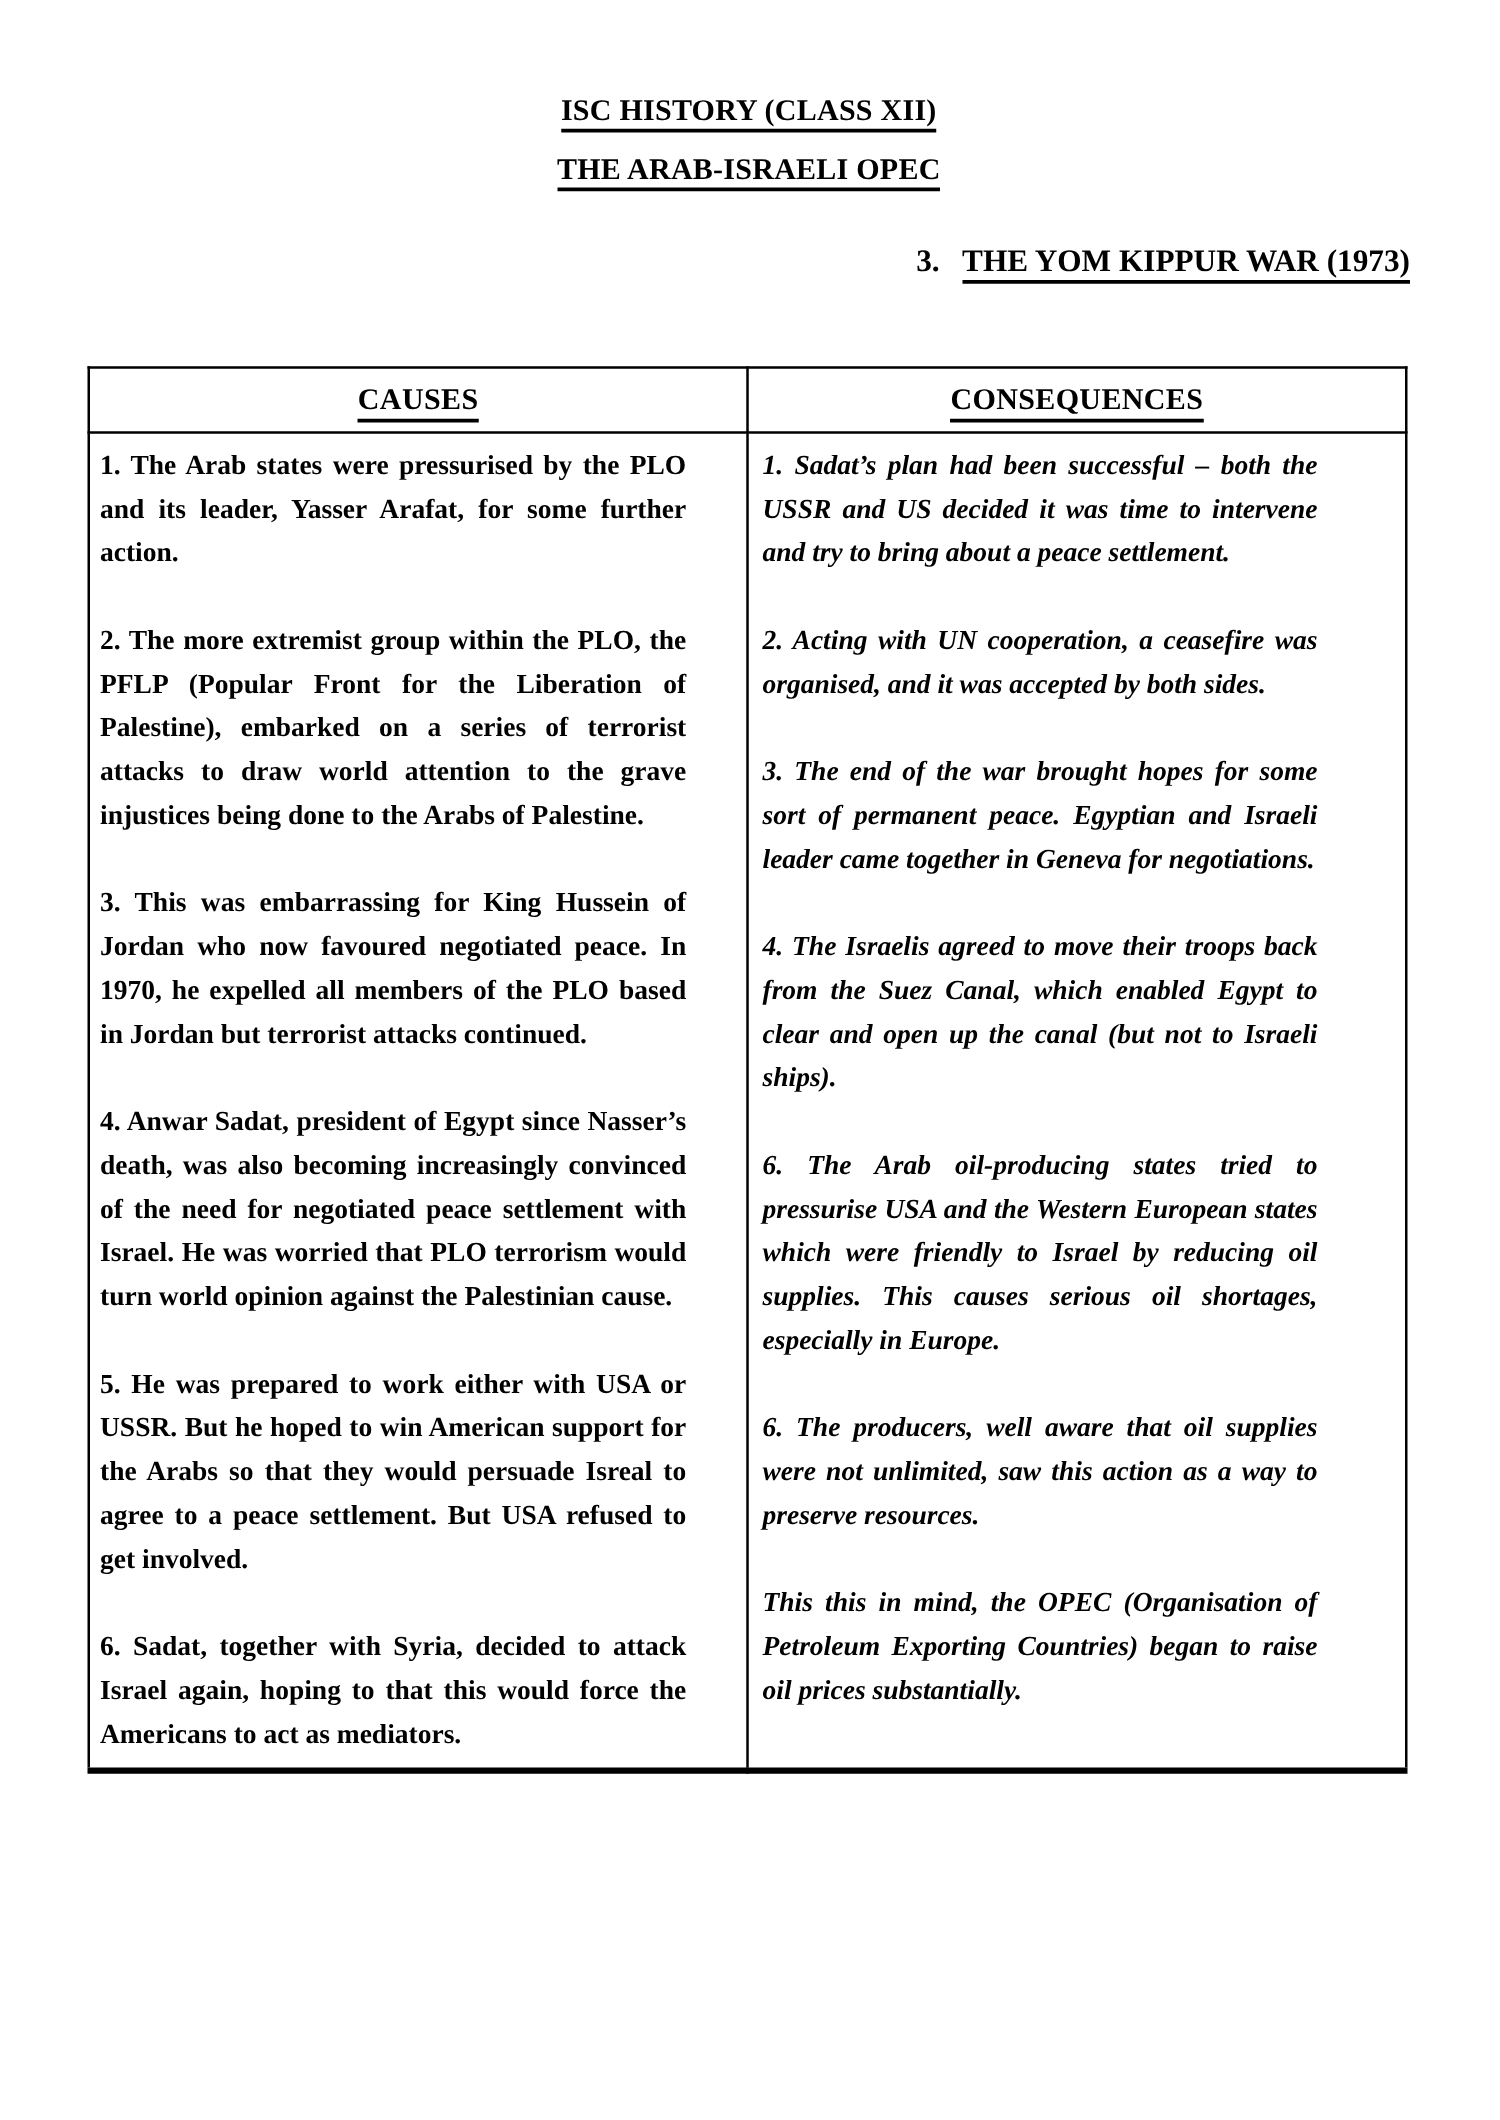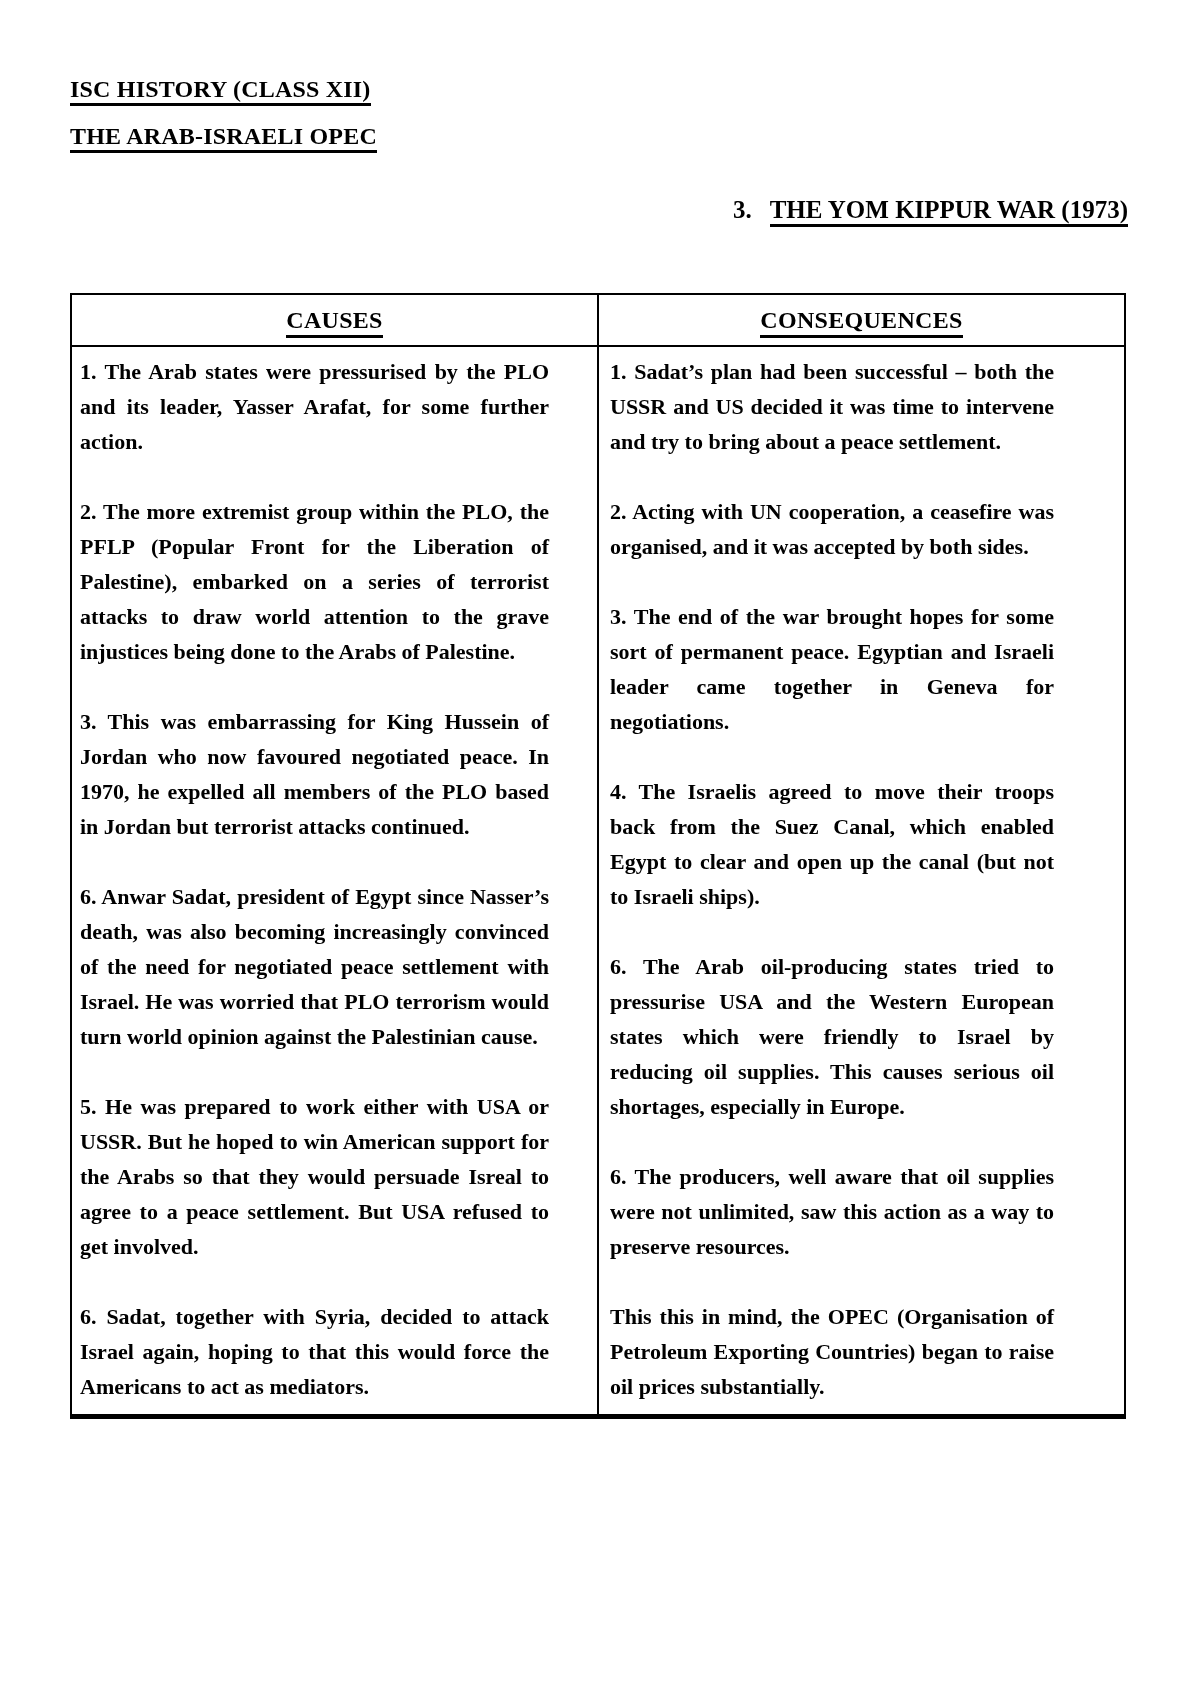"ISC HISTORY (CLASS XII)" .title-line { text-align: left -> center }
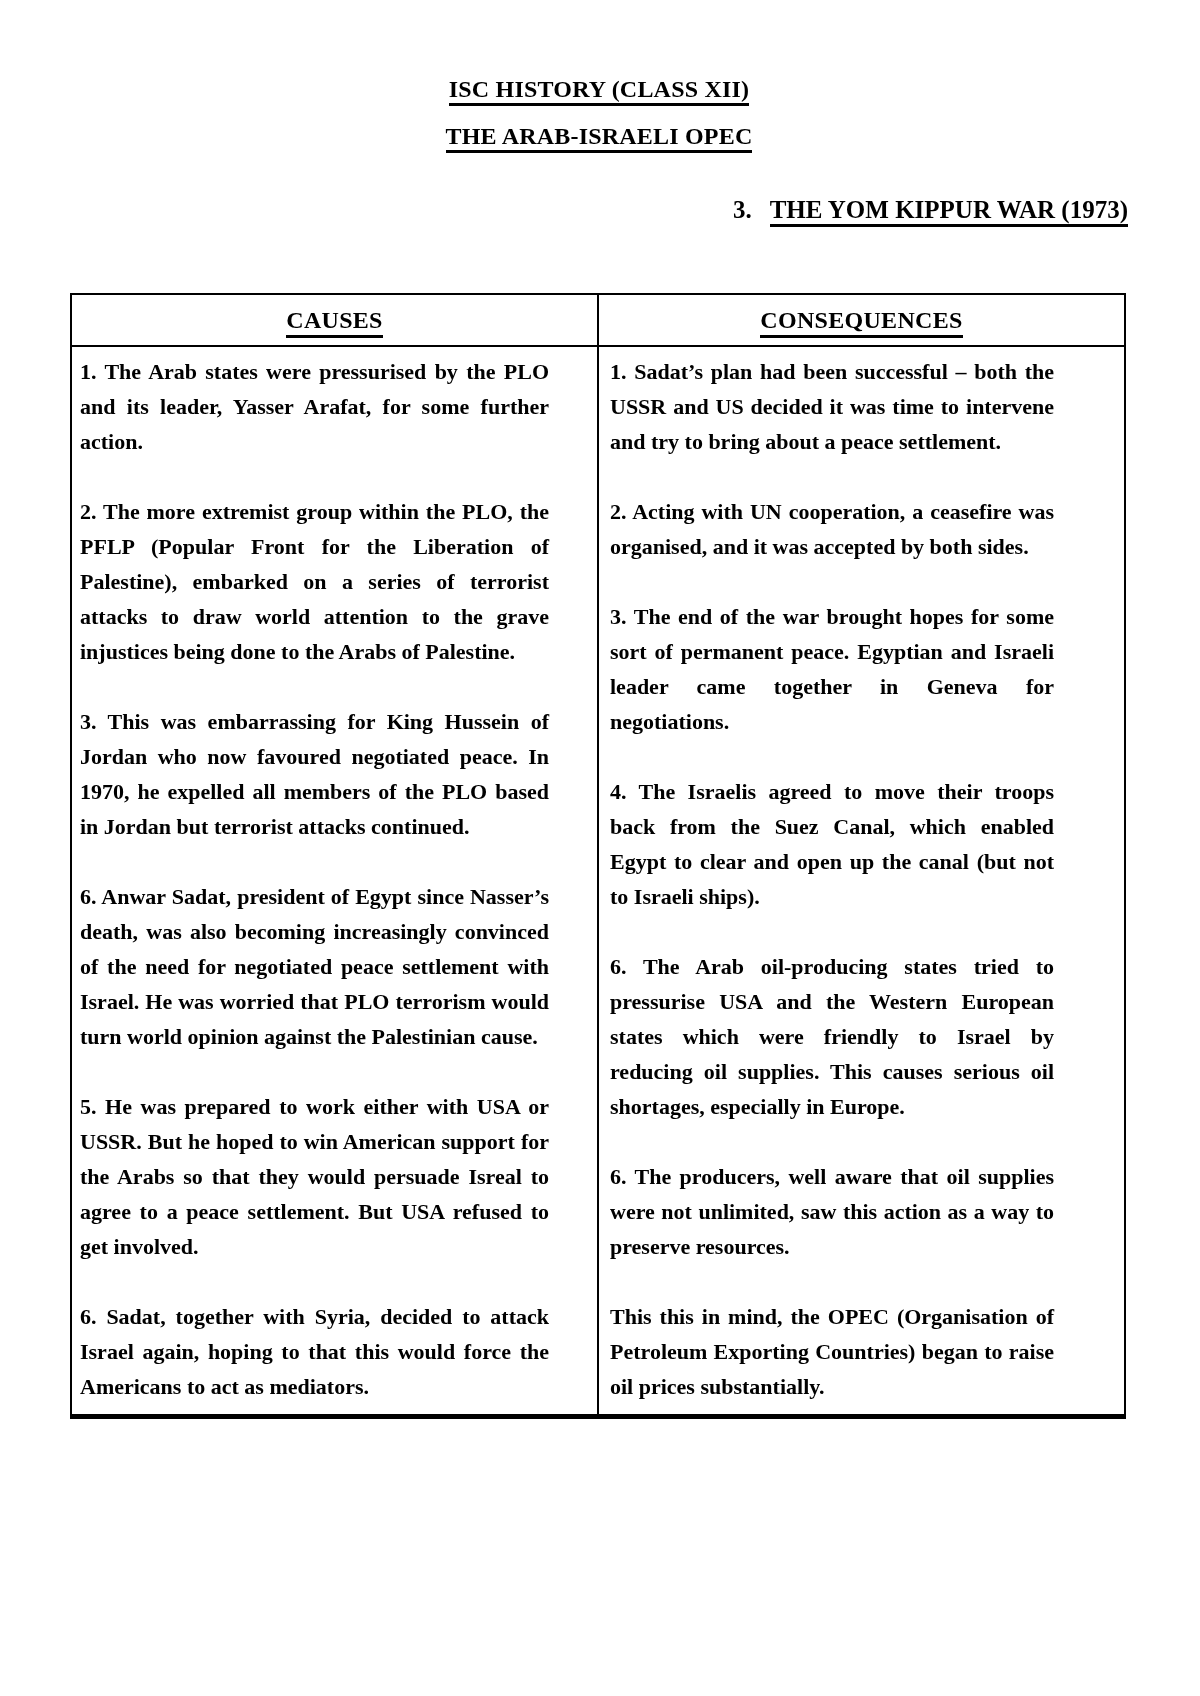"1. Sadat’s plan had been" td.cell-consequences { font-style: none -> italic }
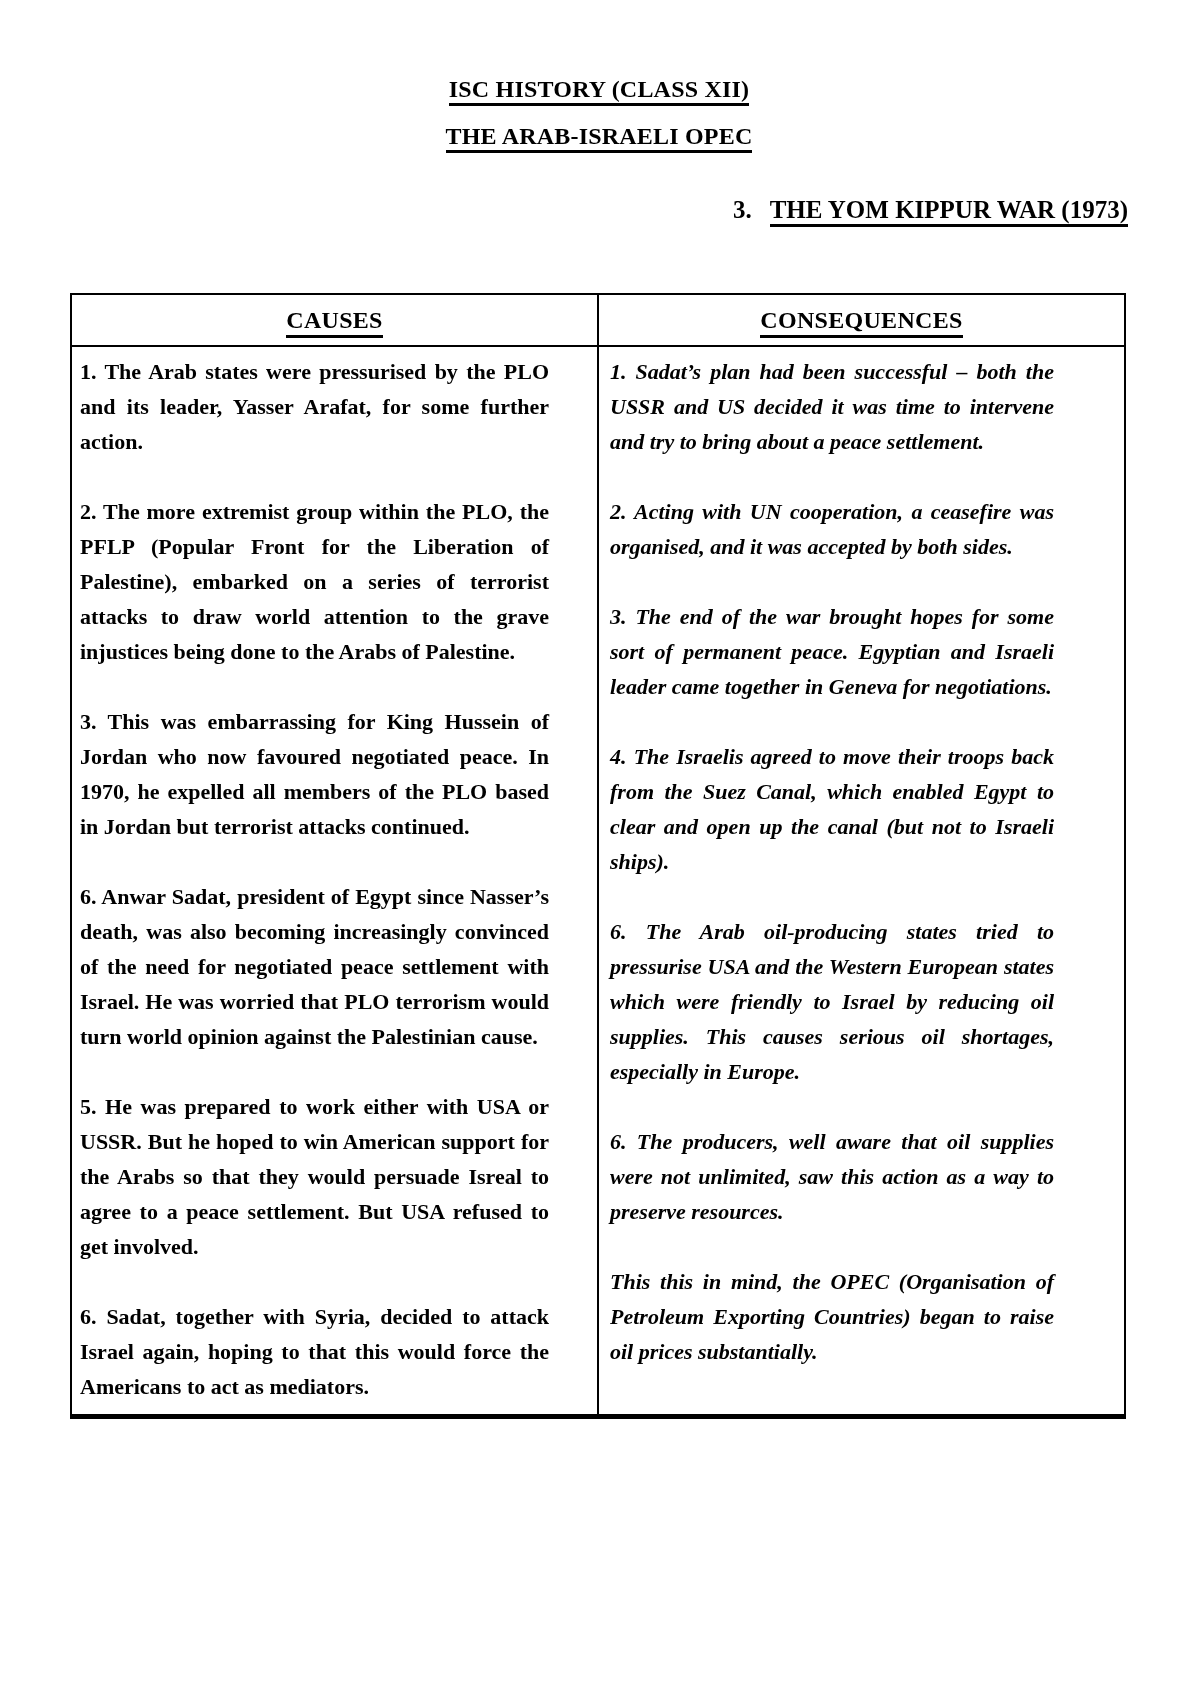"6. Anwar Sadat, president of" p { text: 6 -> 4 }
